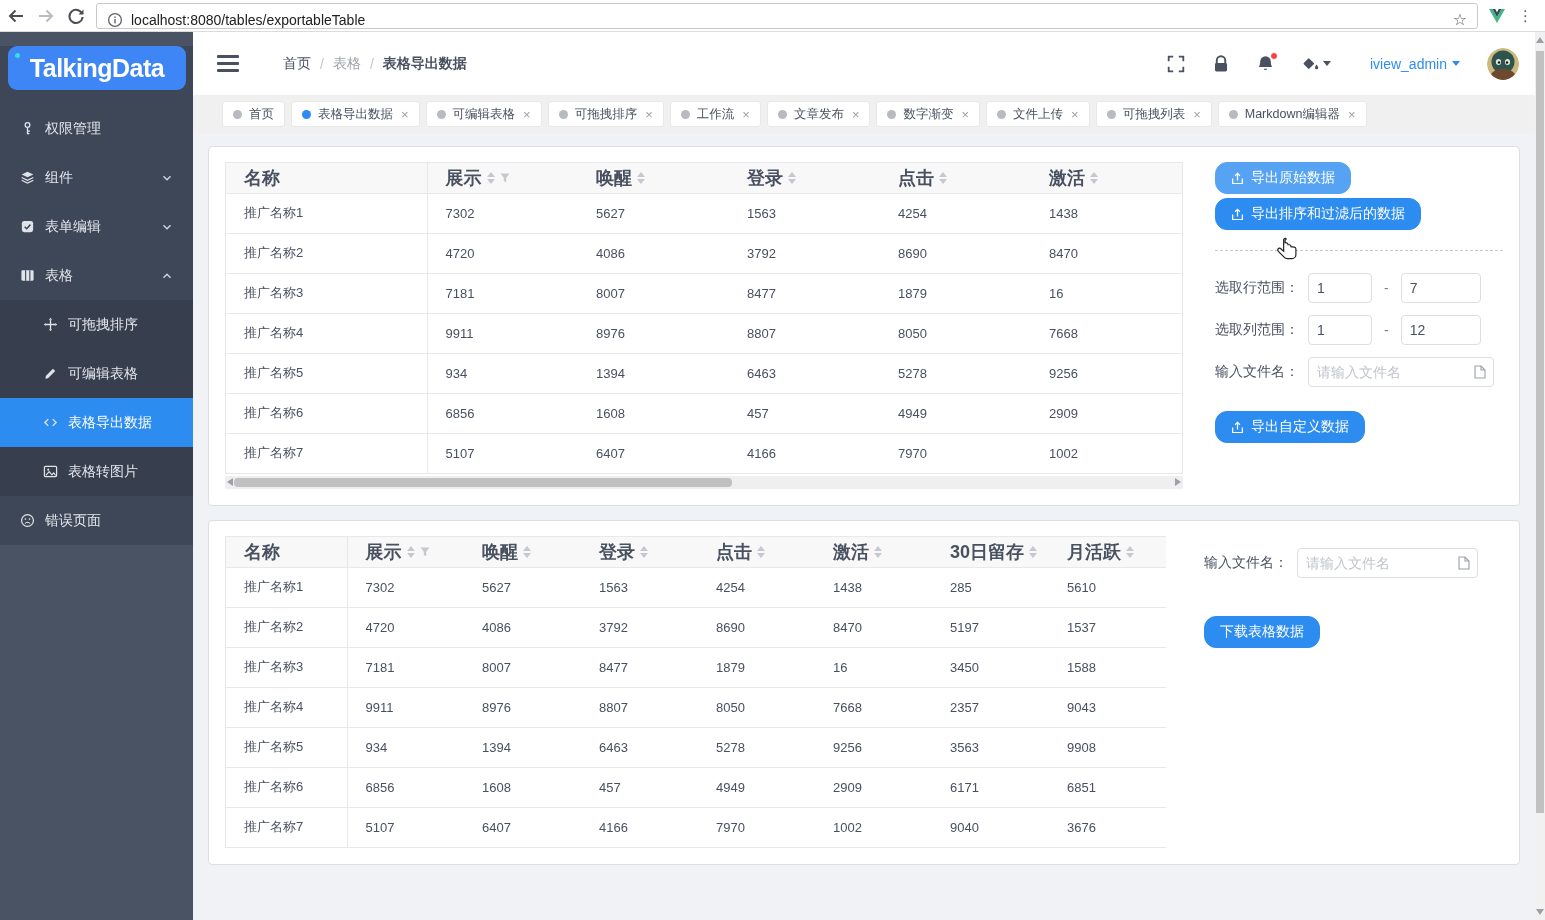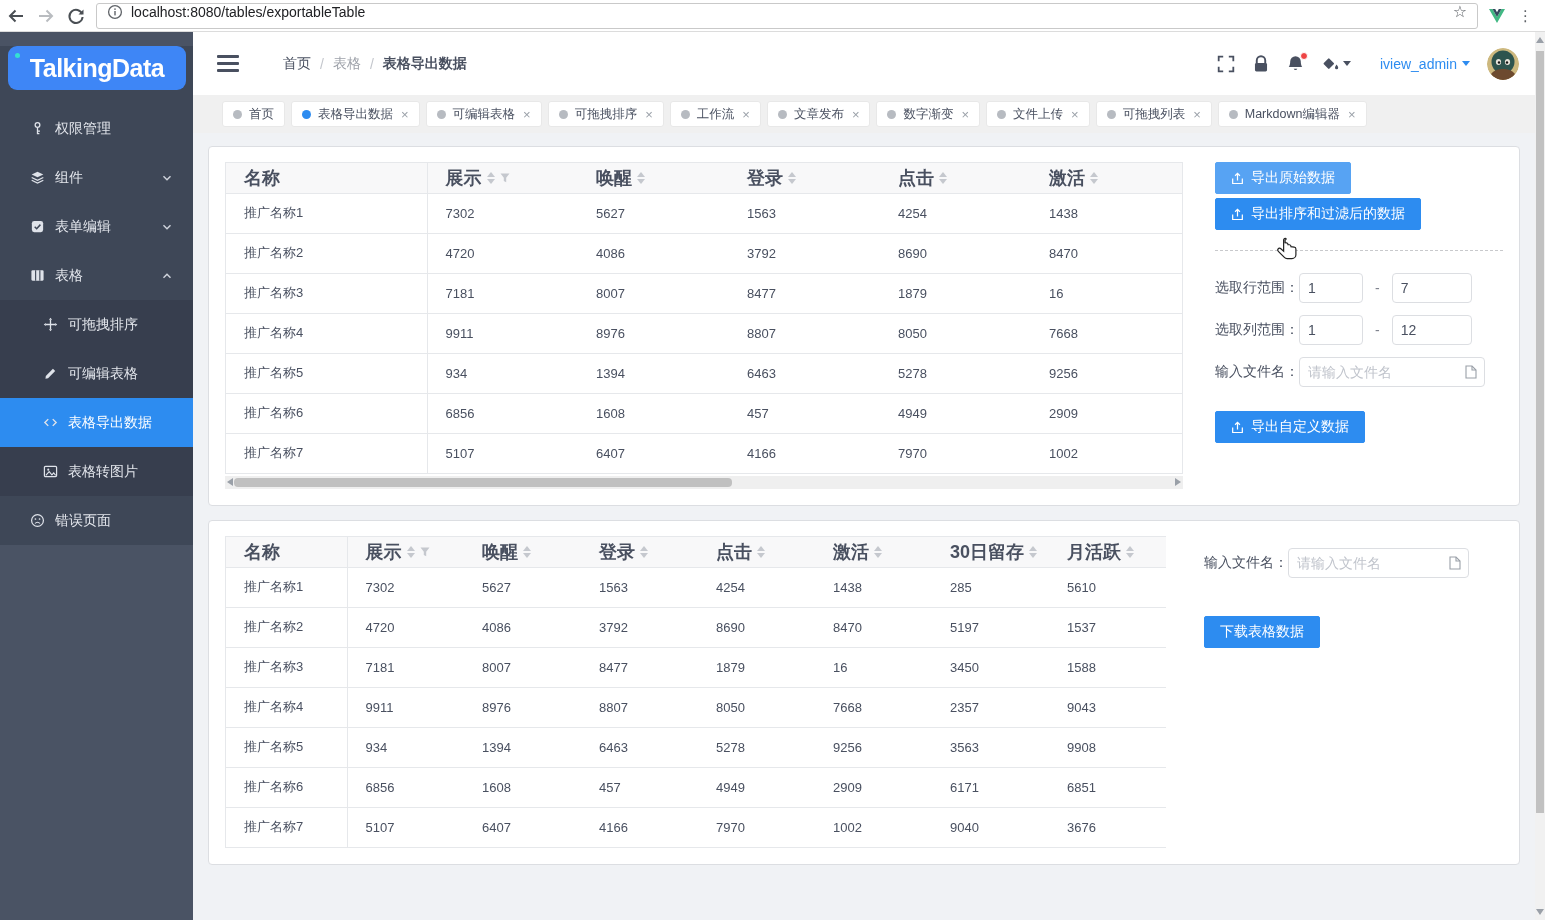"localhost:8080/tables/exportableTable" .urlbox { align-items: flex-start -> flex-end }
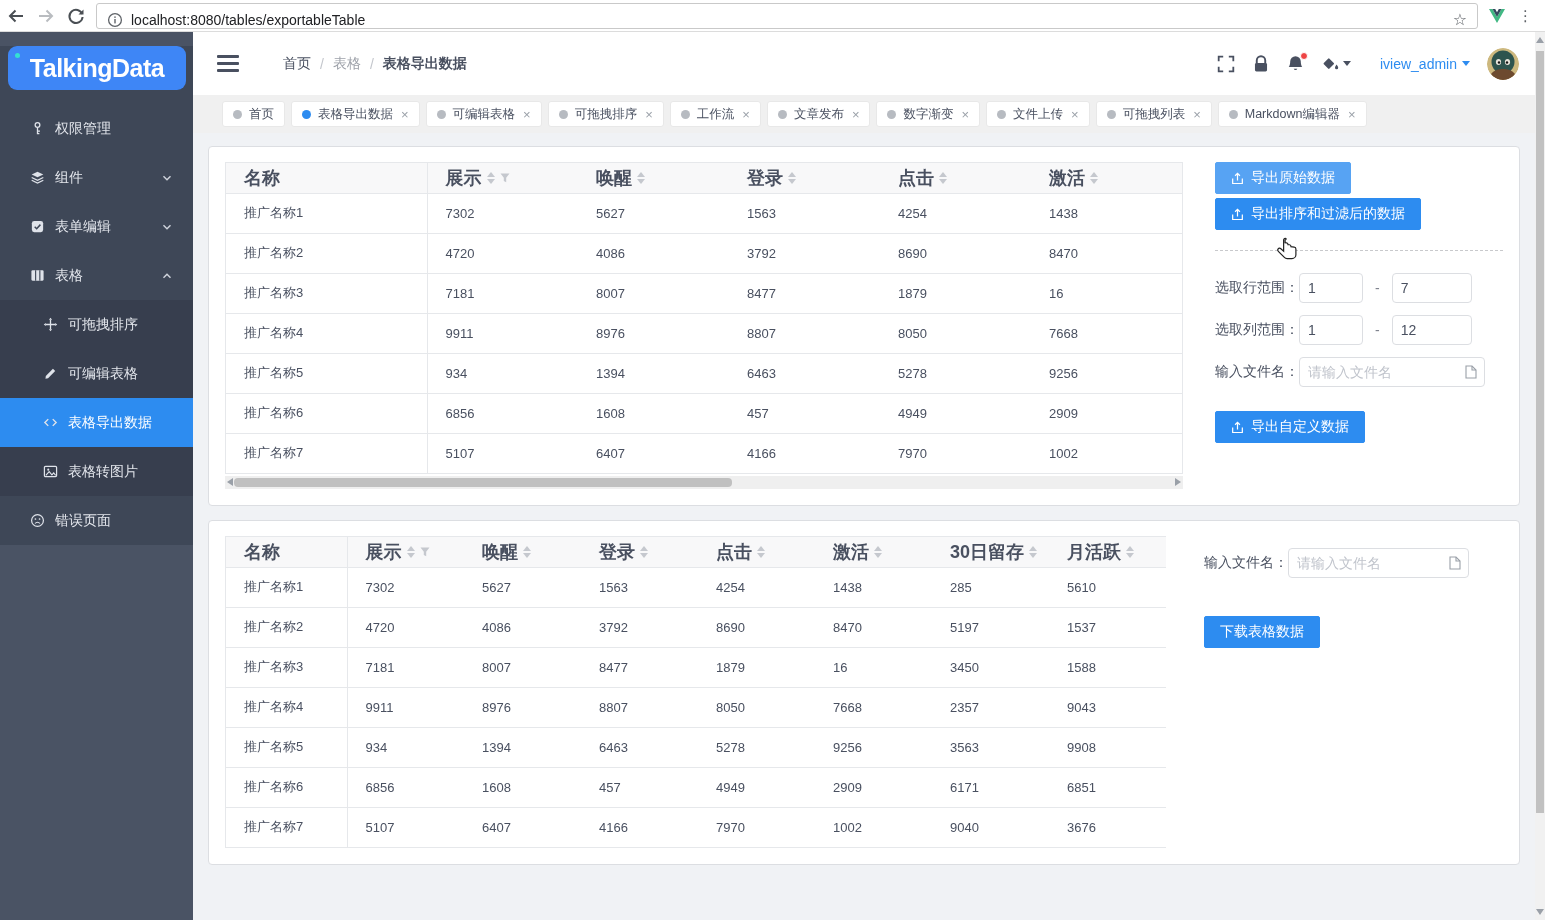"iview_admin" .hright { gap: 17px -> 27px }
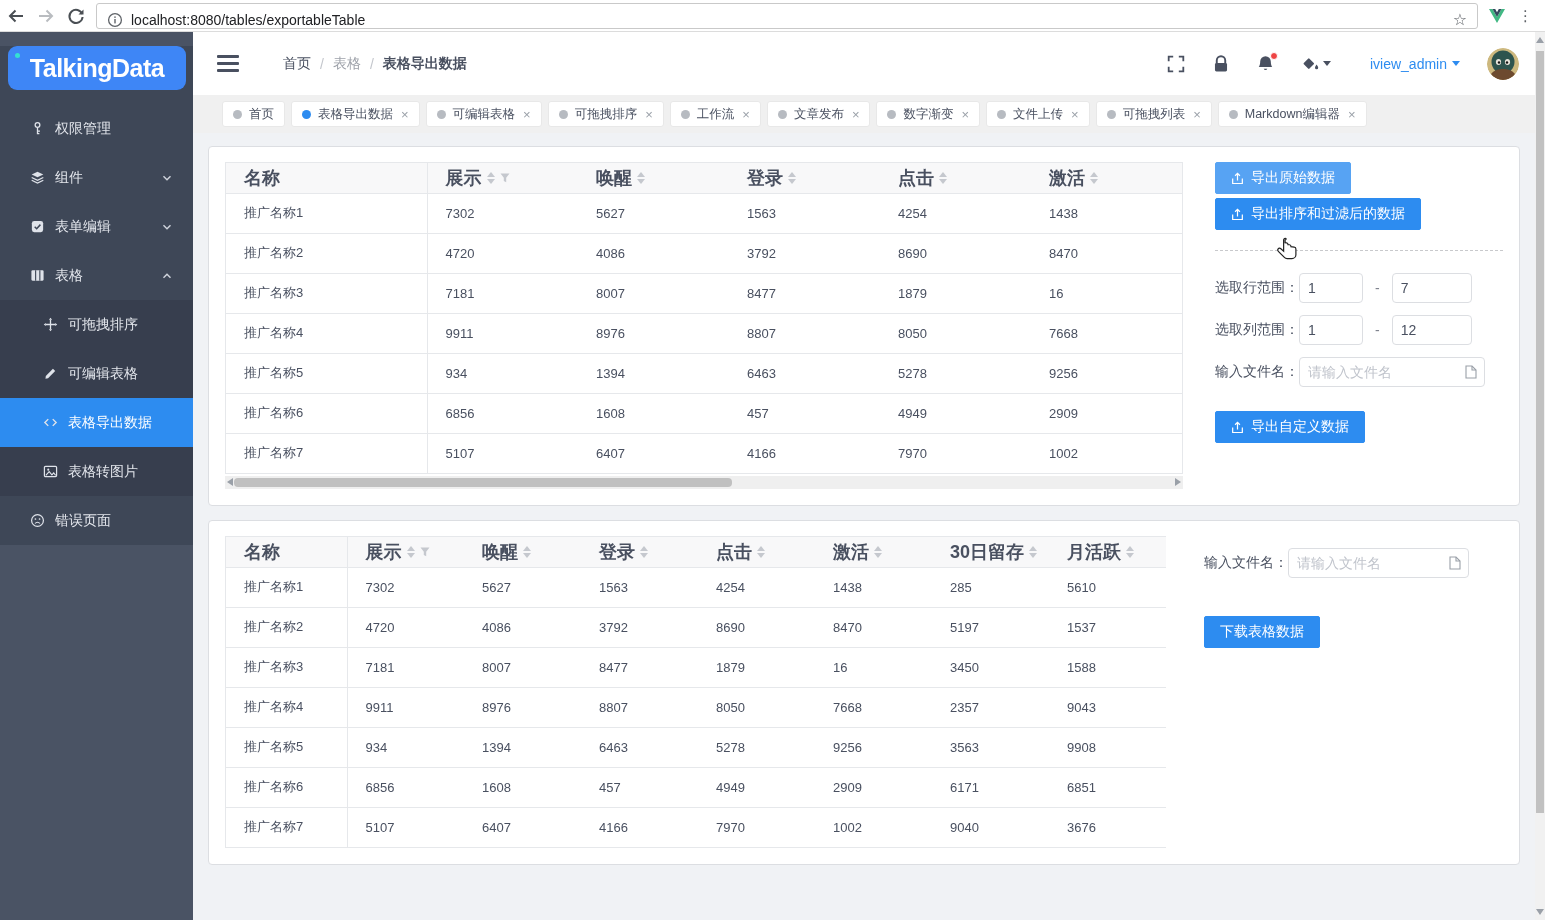"权限管理" .menu-item { padding-left: 30px -> 20px }
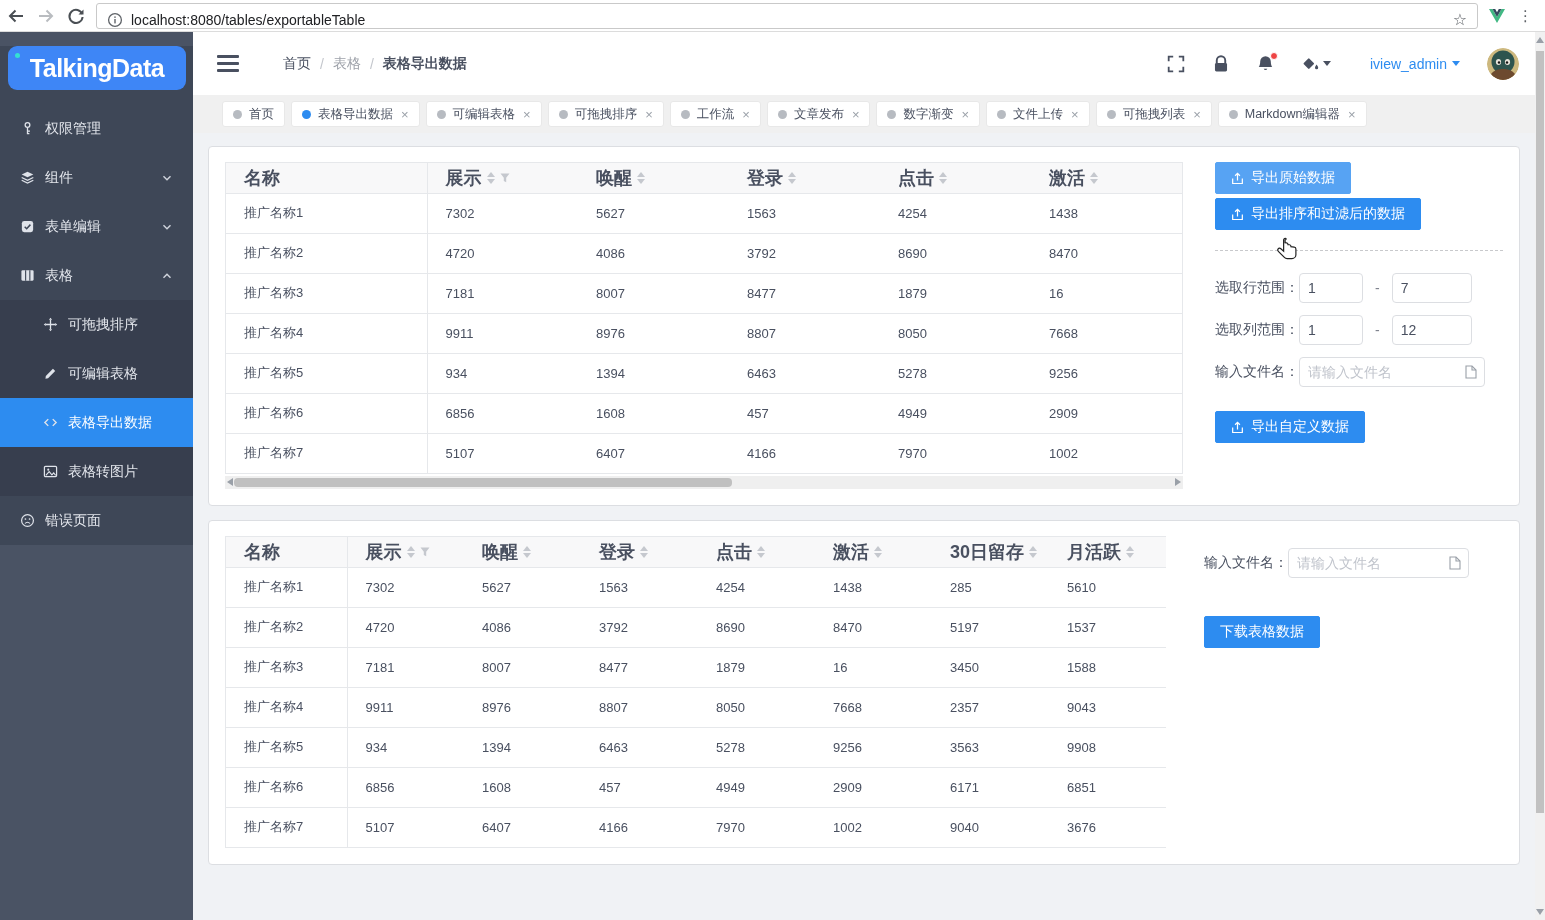"导出原始数据" .btn { border-radius: 2px -> 12px }
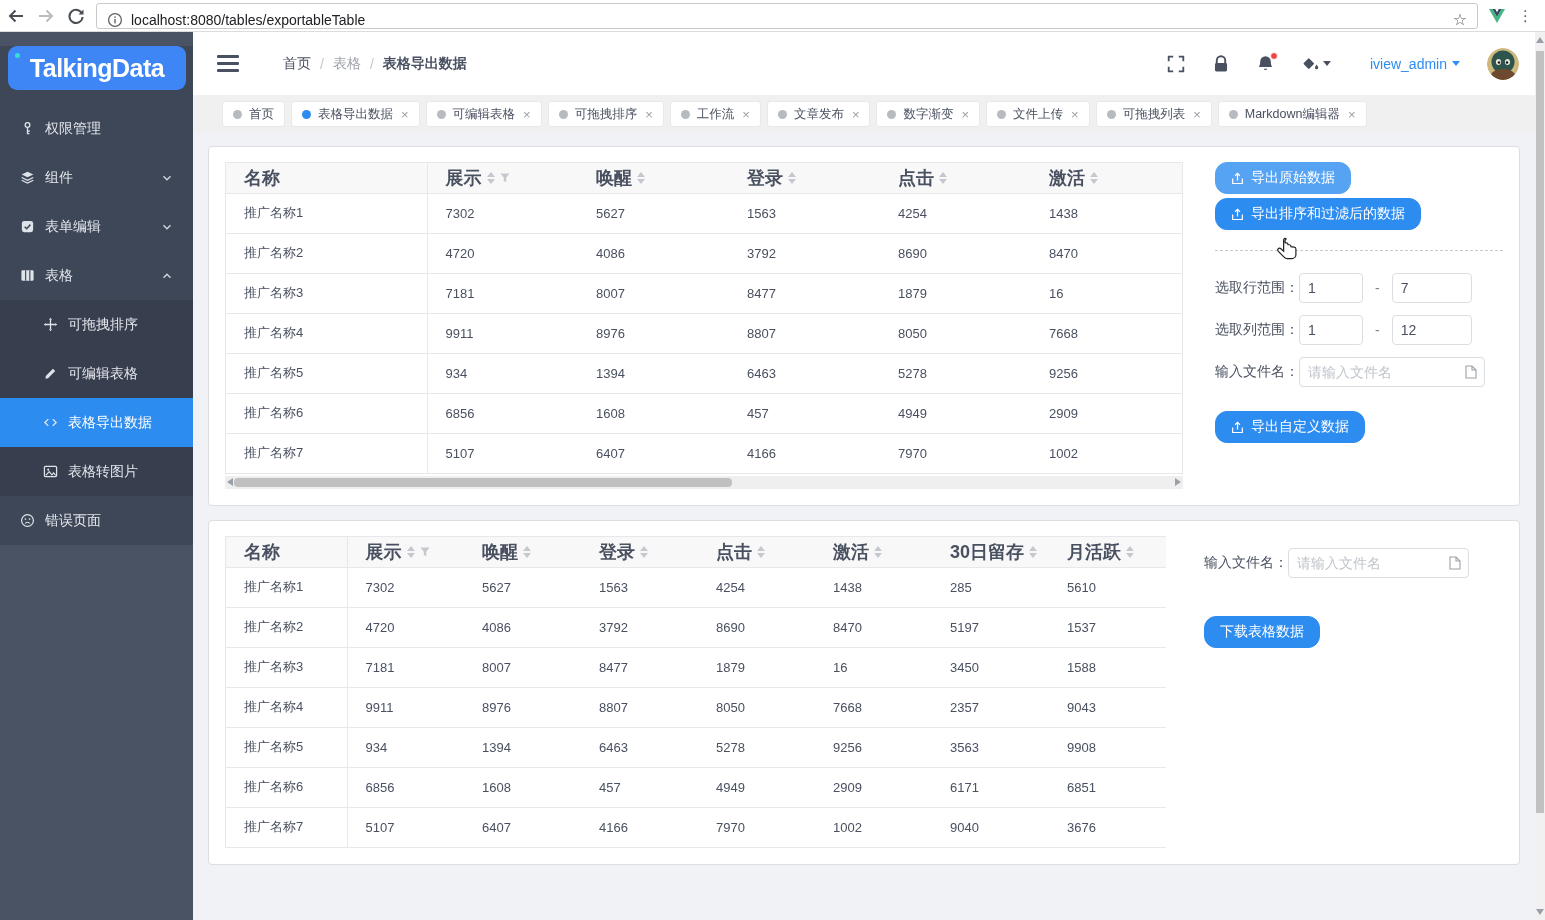"选取行范围：" .lbl { margin-right: none -> 9px }
